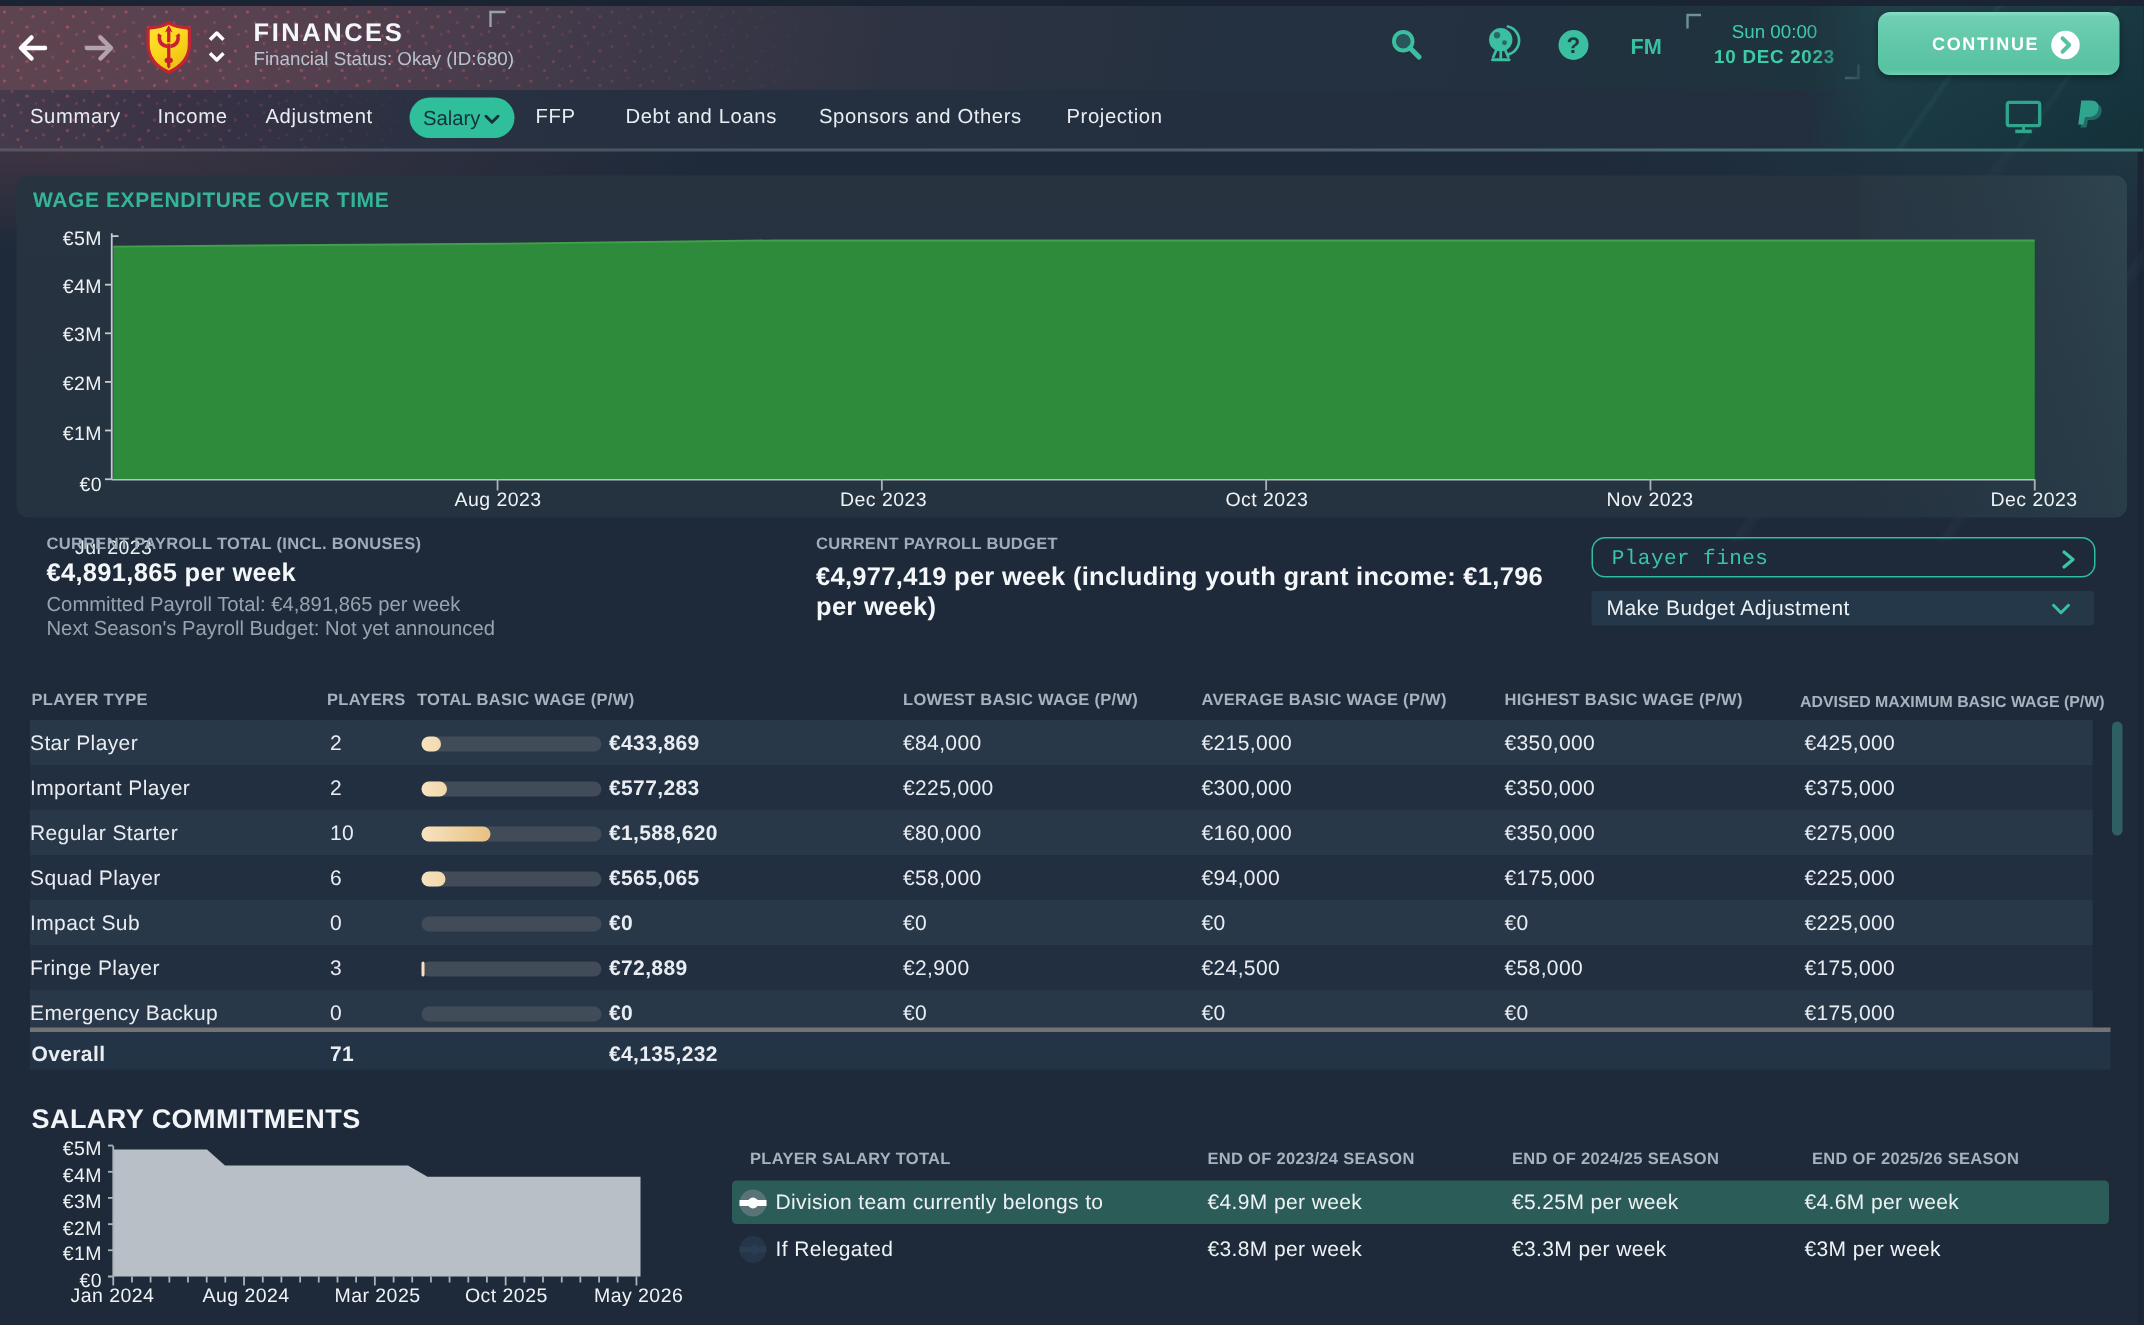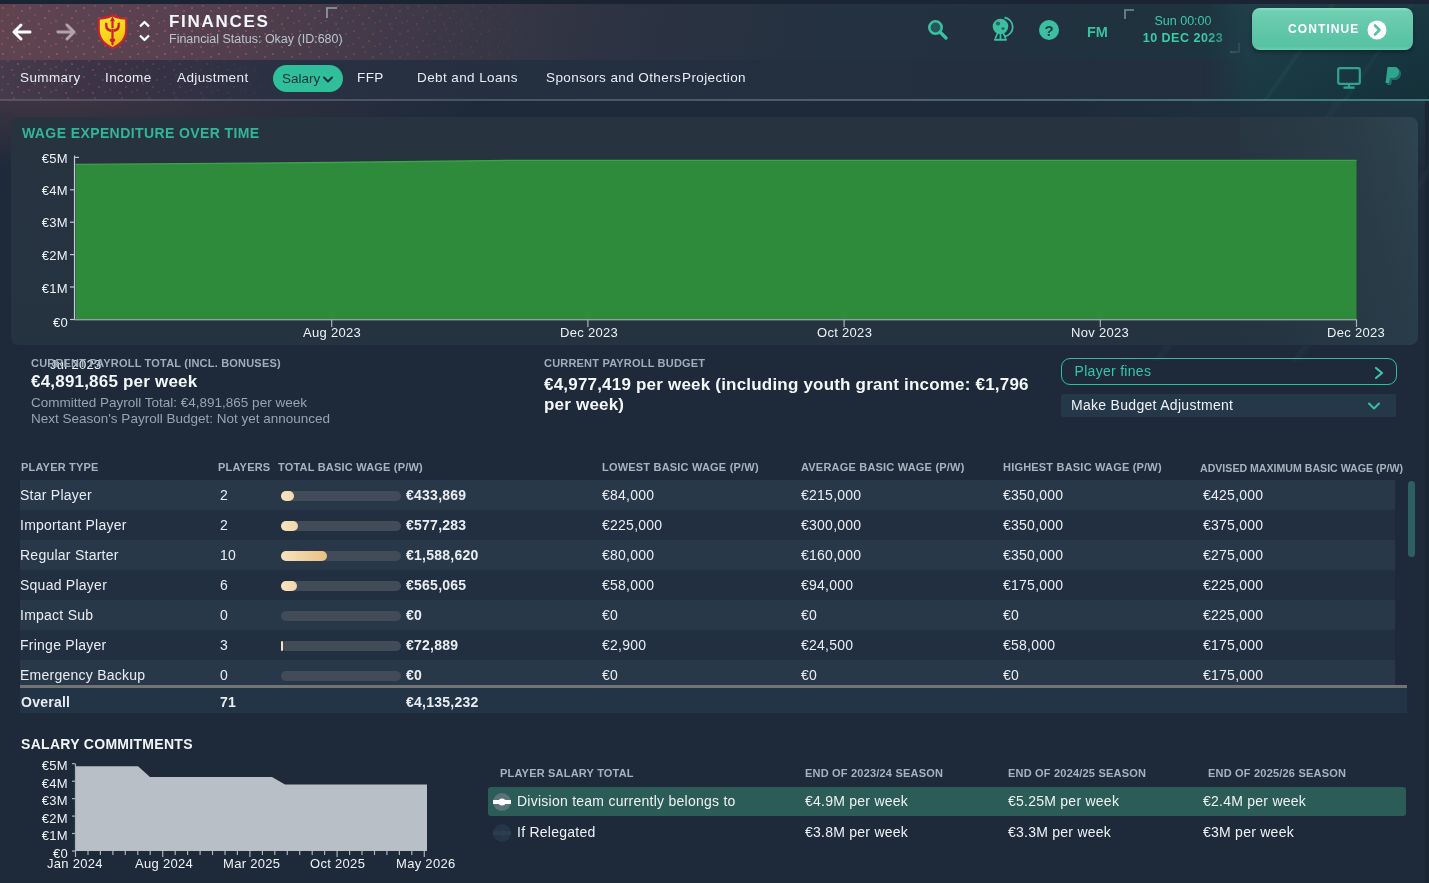"Projection" div.tab { left: 682px -> 711px }
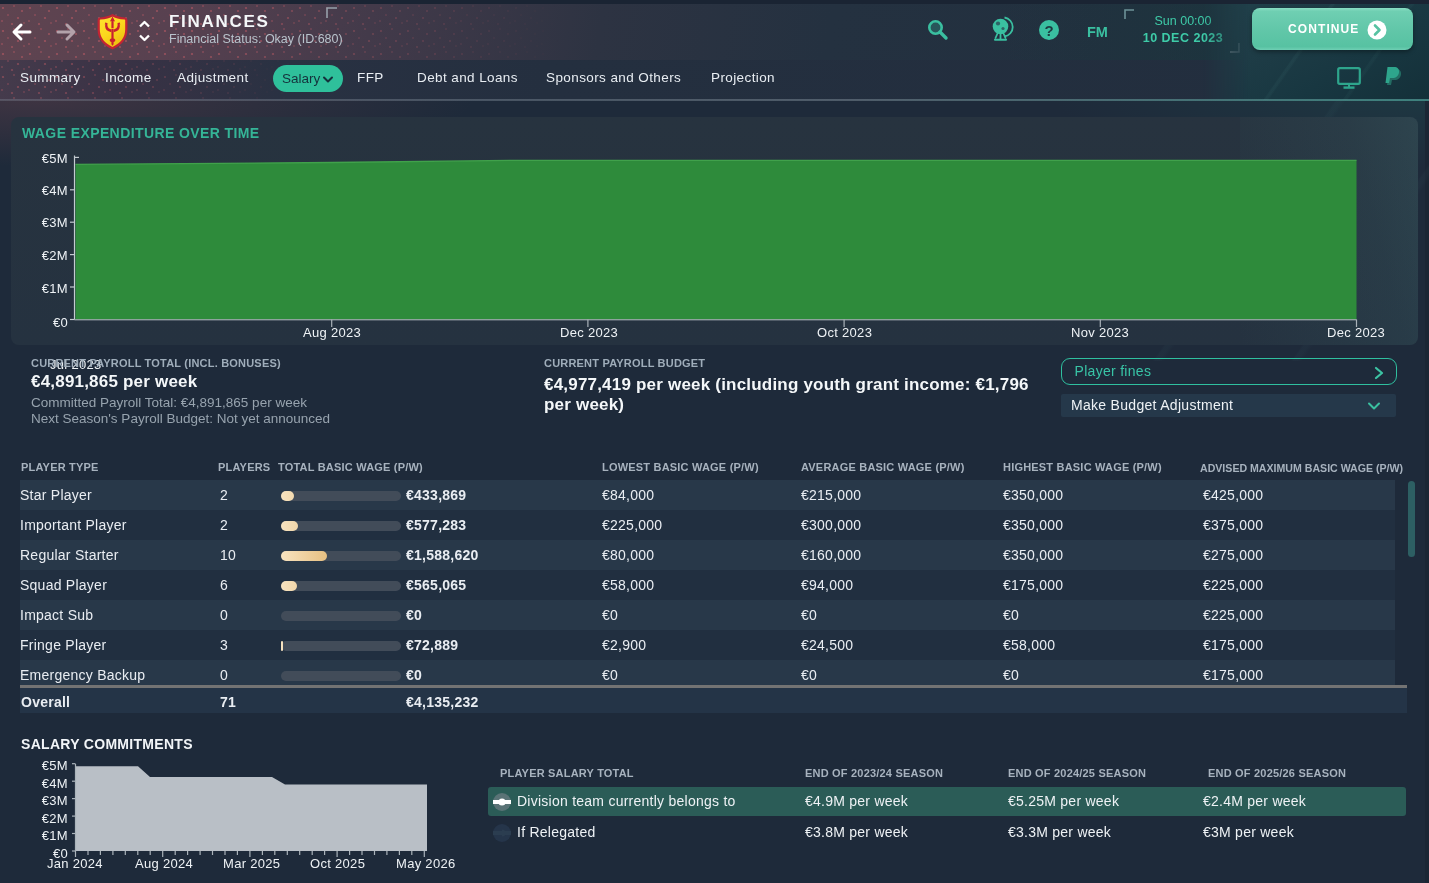"Player fines" span { font-family: none -> Liberation Mono, monospace }
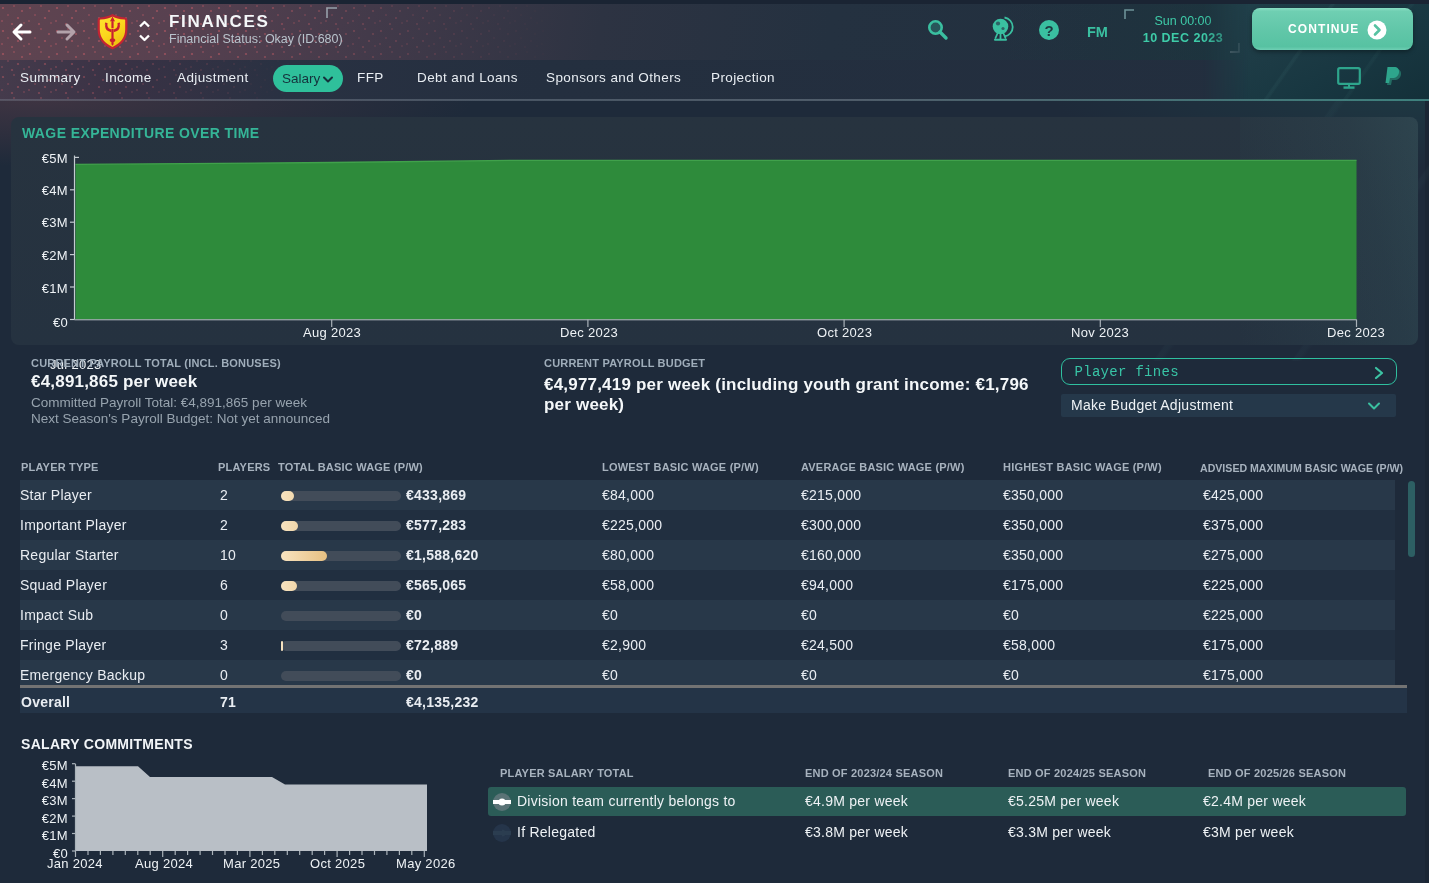"SALARY COMMITMENTS" #sctitle { font-size: 14px -> 18px }
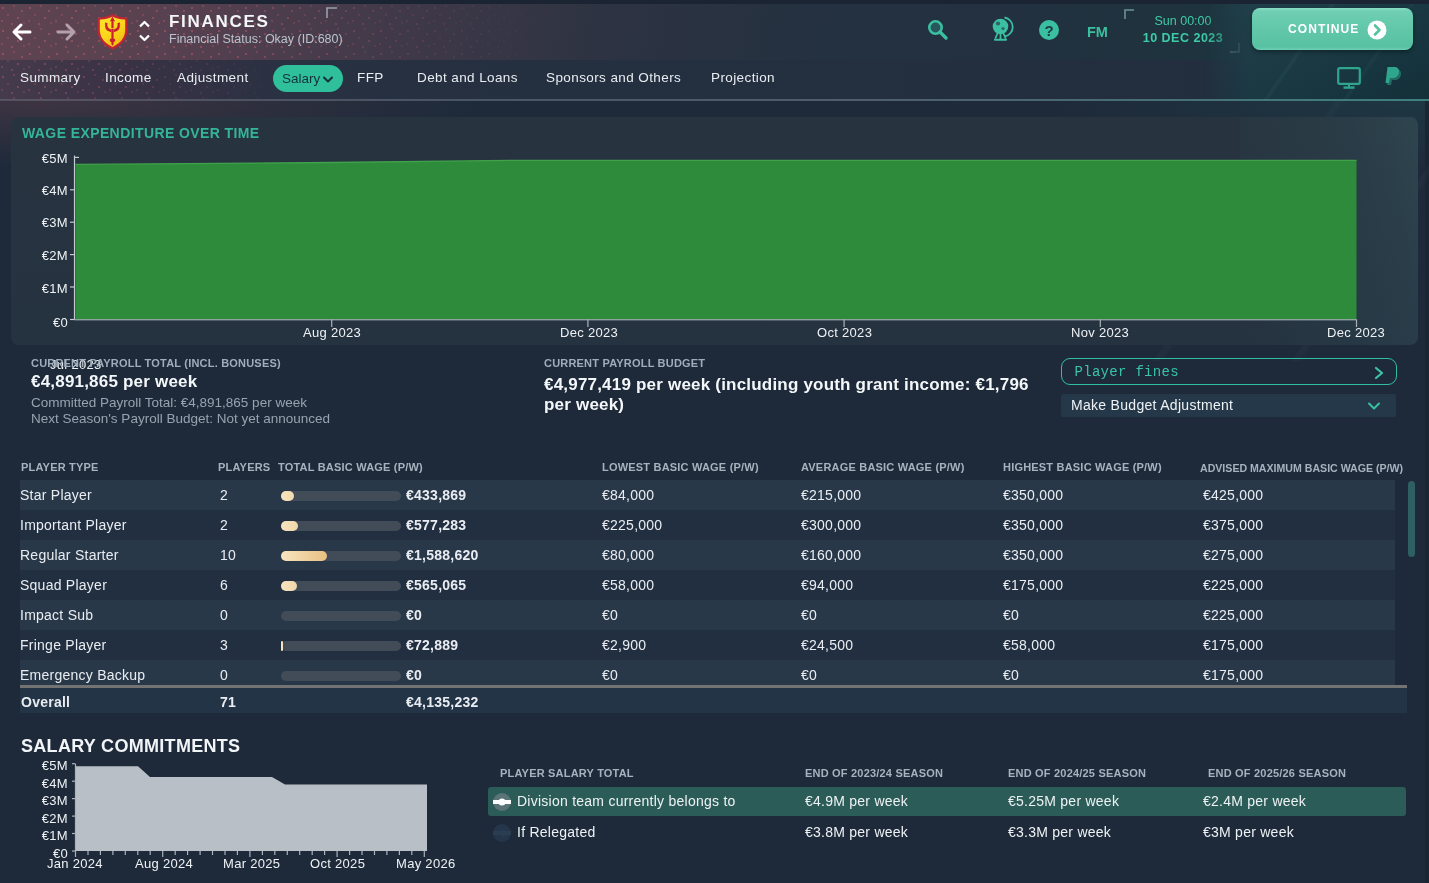"€2.4M per week" div.btc { text: €2.4M -> €4.6M }
